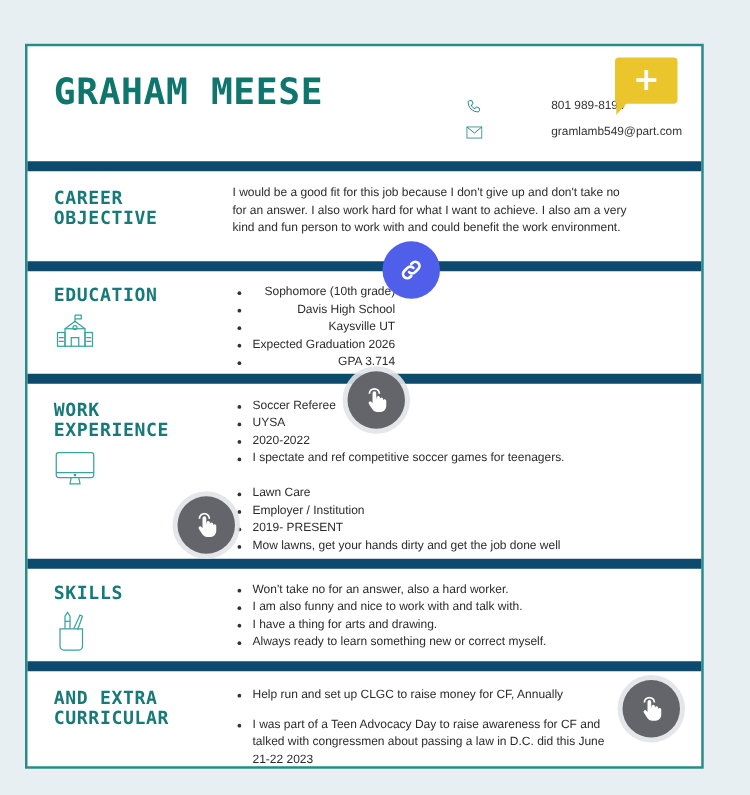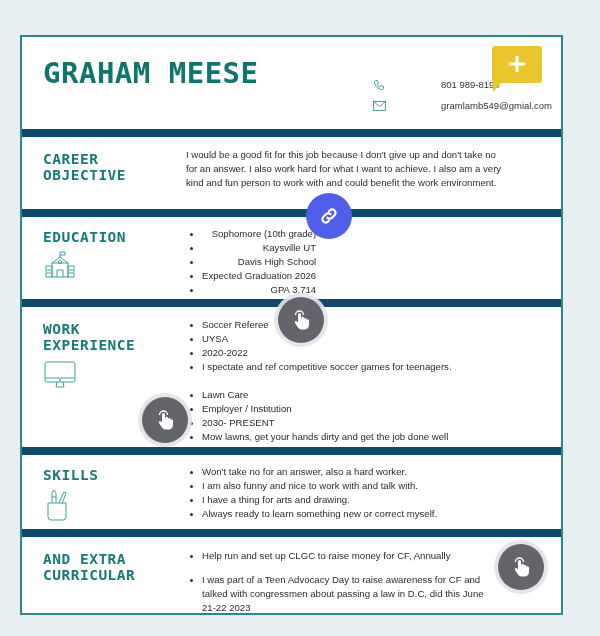"gramlamb549@gmial.com" span.ctext { text: gramlamb549@gmial.com -> gramlamb549@part.com }
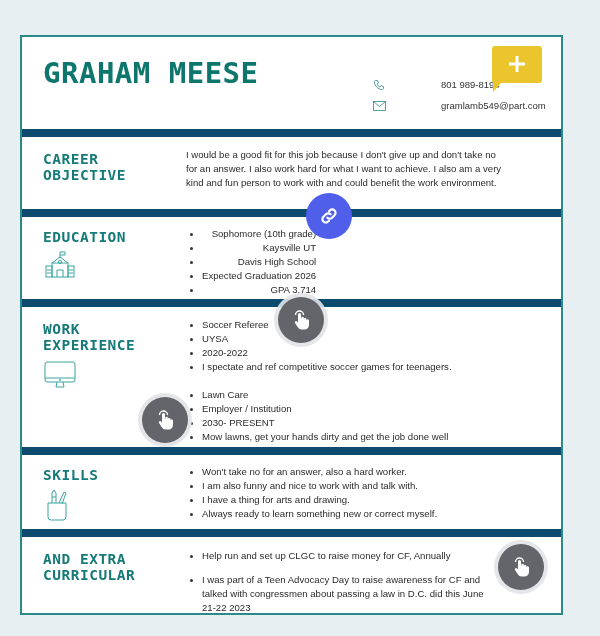"Kaysville UT" li { order: before "Davis High School" -> after "Davis High School" }
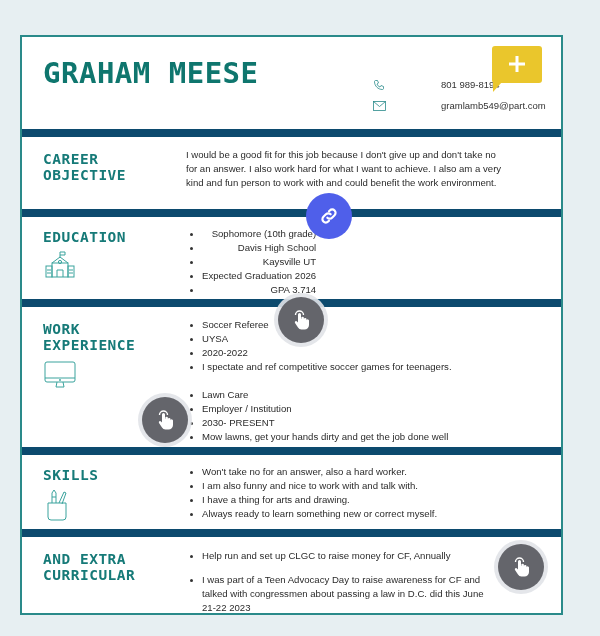"2030- PRESENT" li { text: 2030- -> 2019- }
